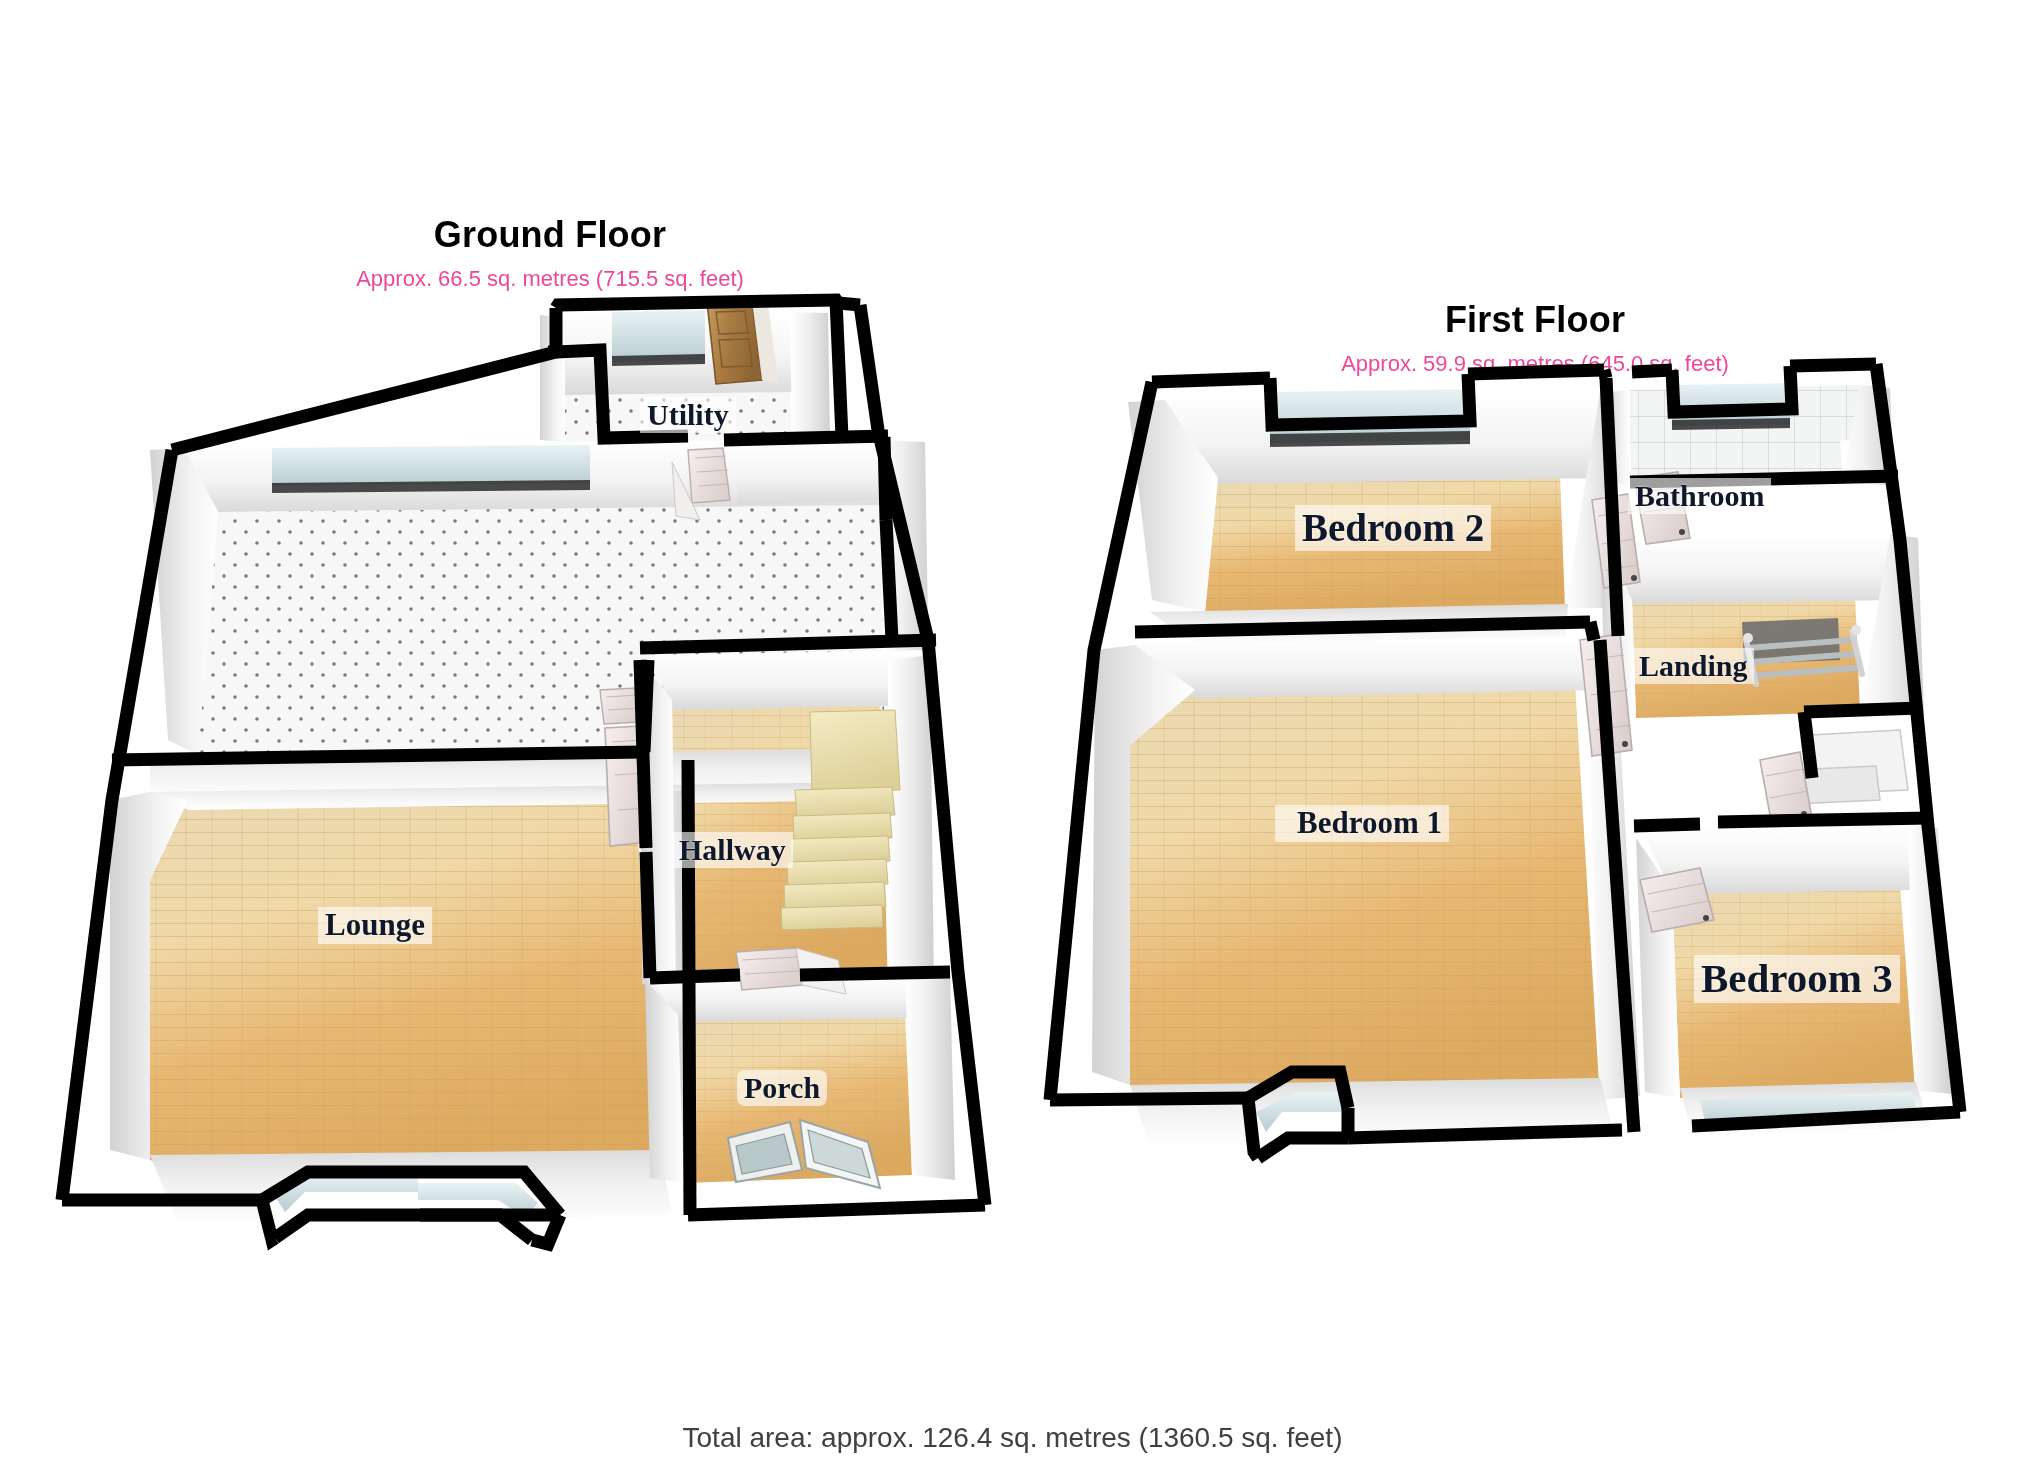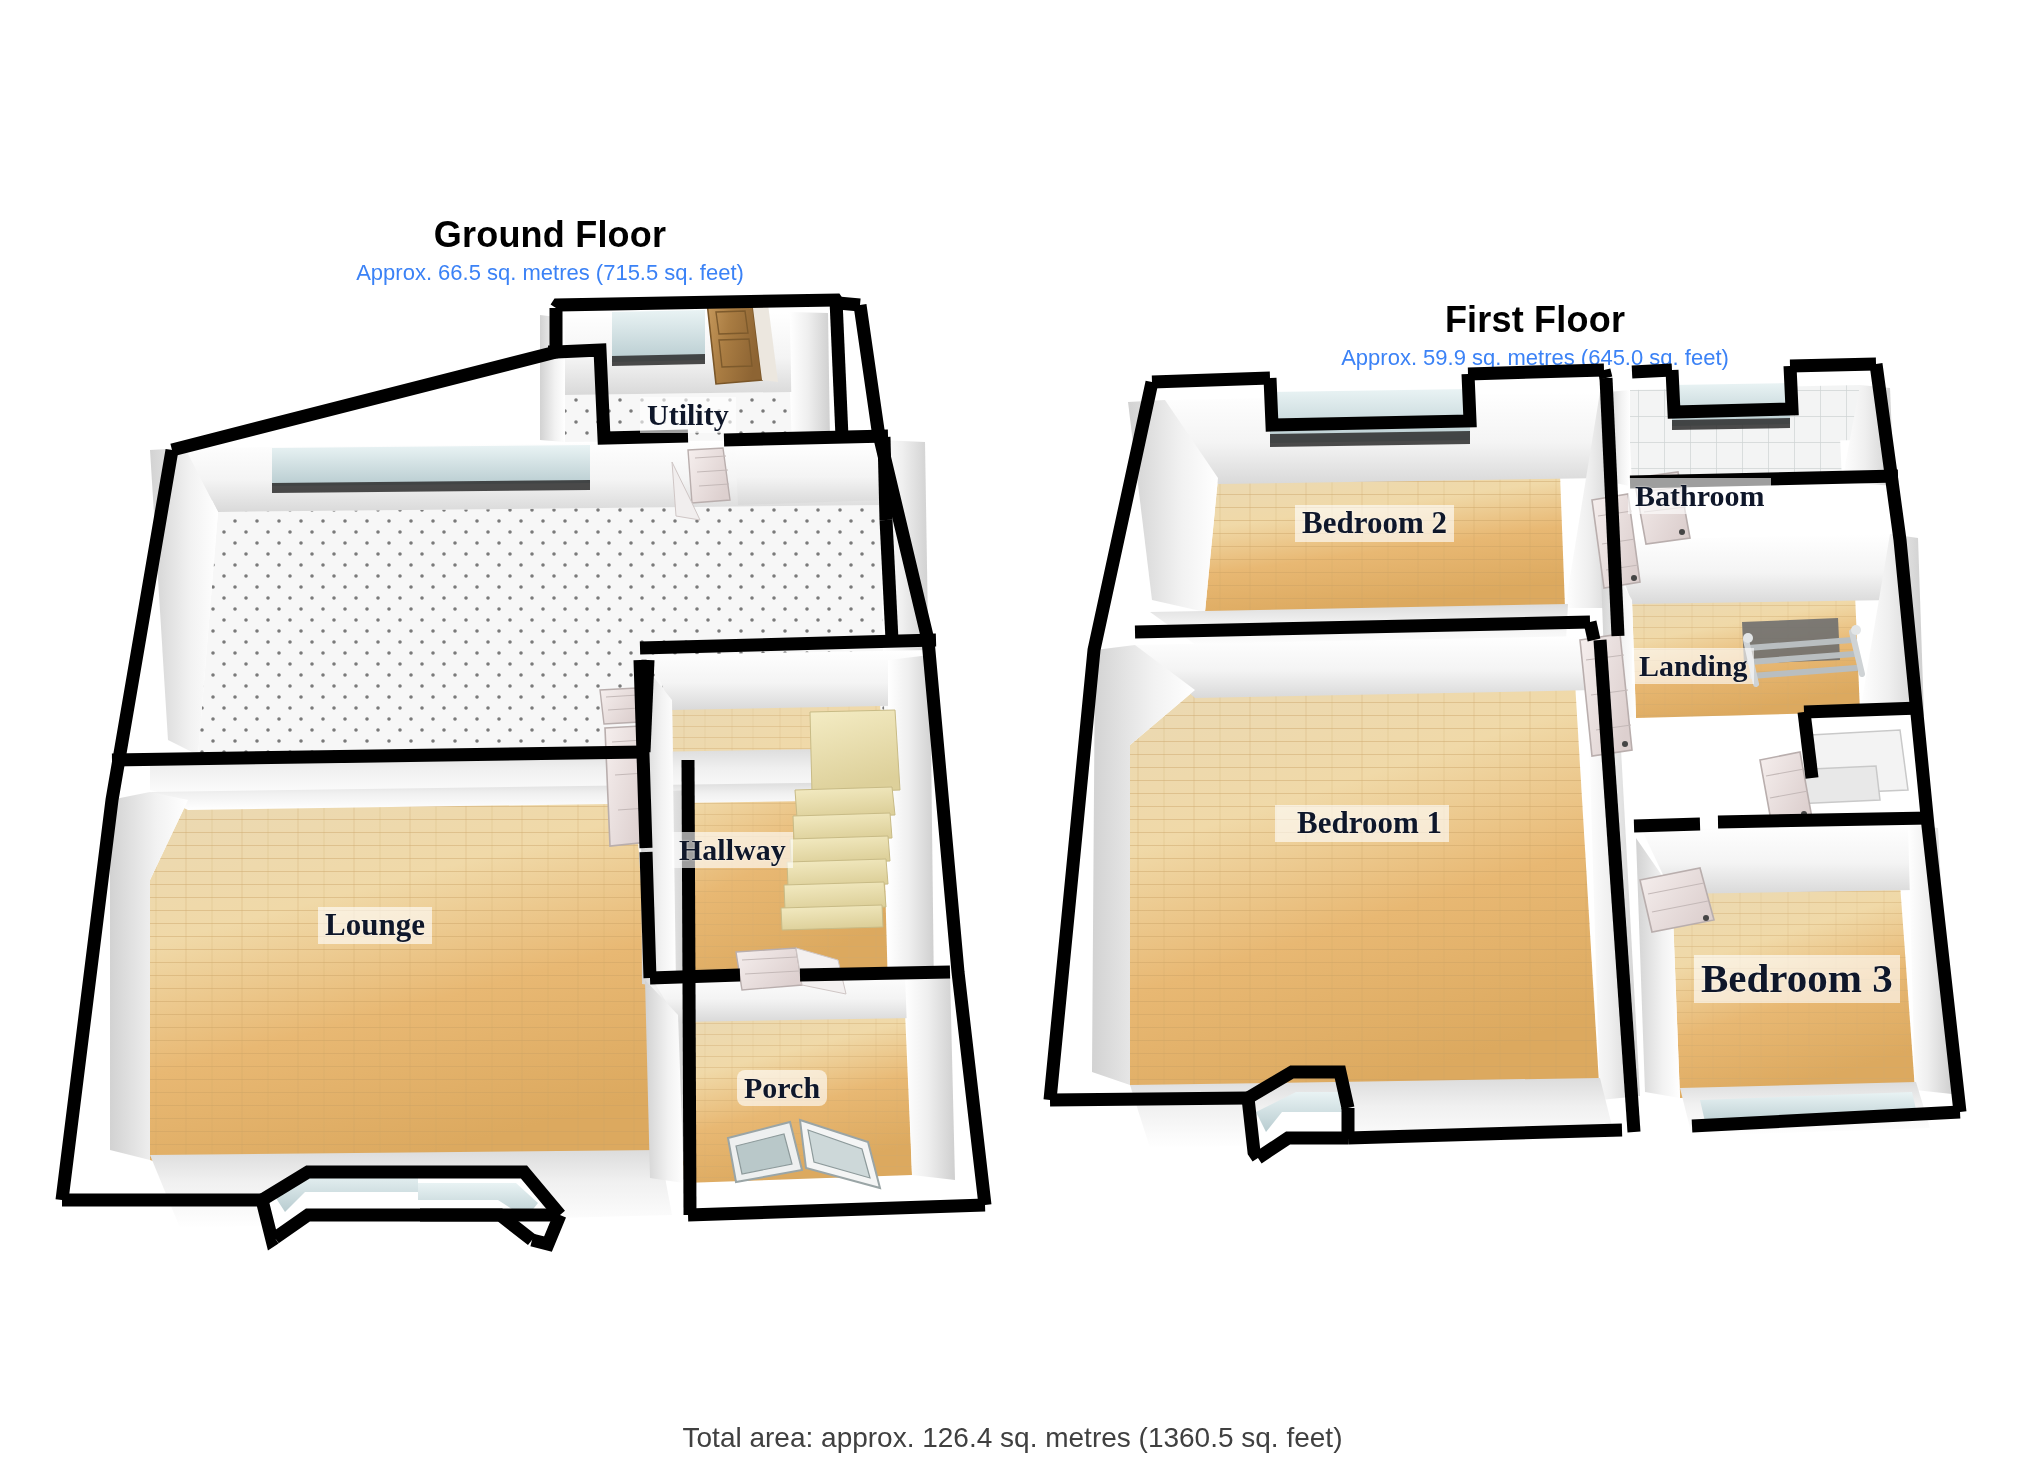"Approx. 66.5 sq. metres (715.5" .floor-sub { color: #3b82f6 -> #ec4899; margin-top: 5px -> 11px }
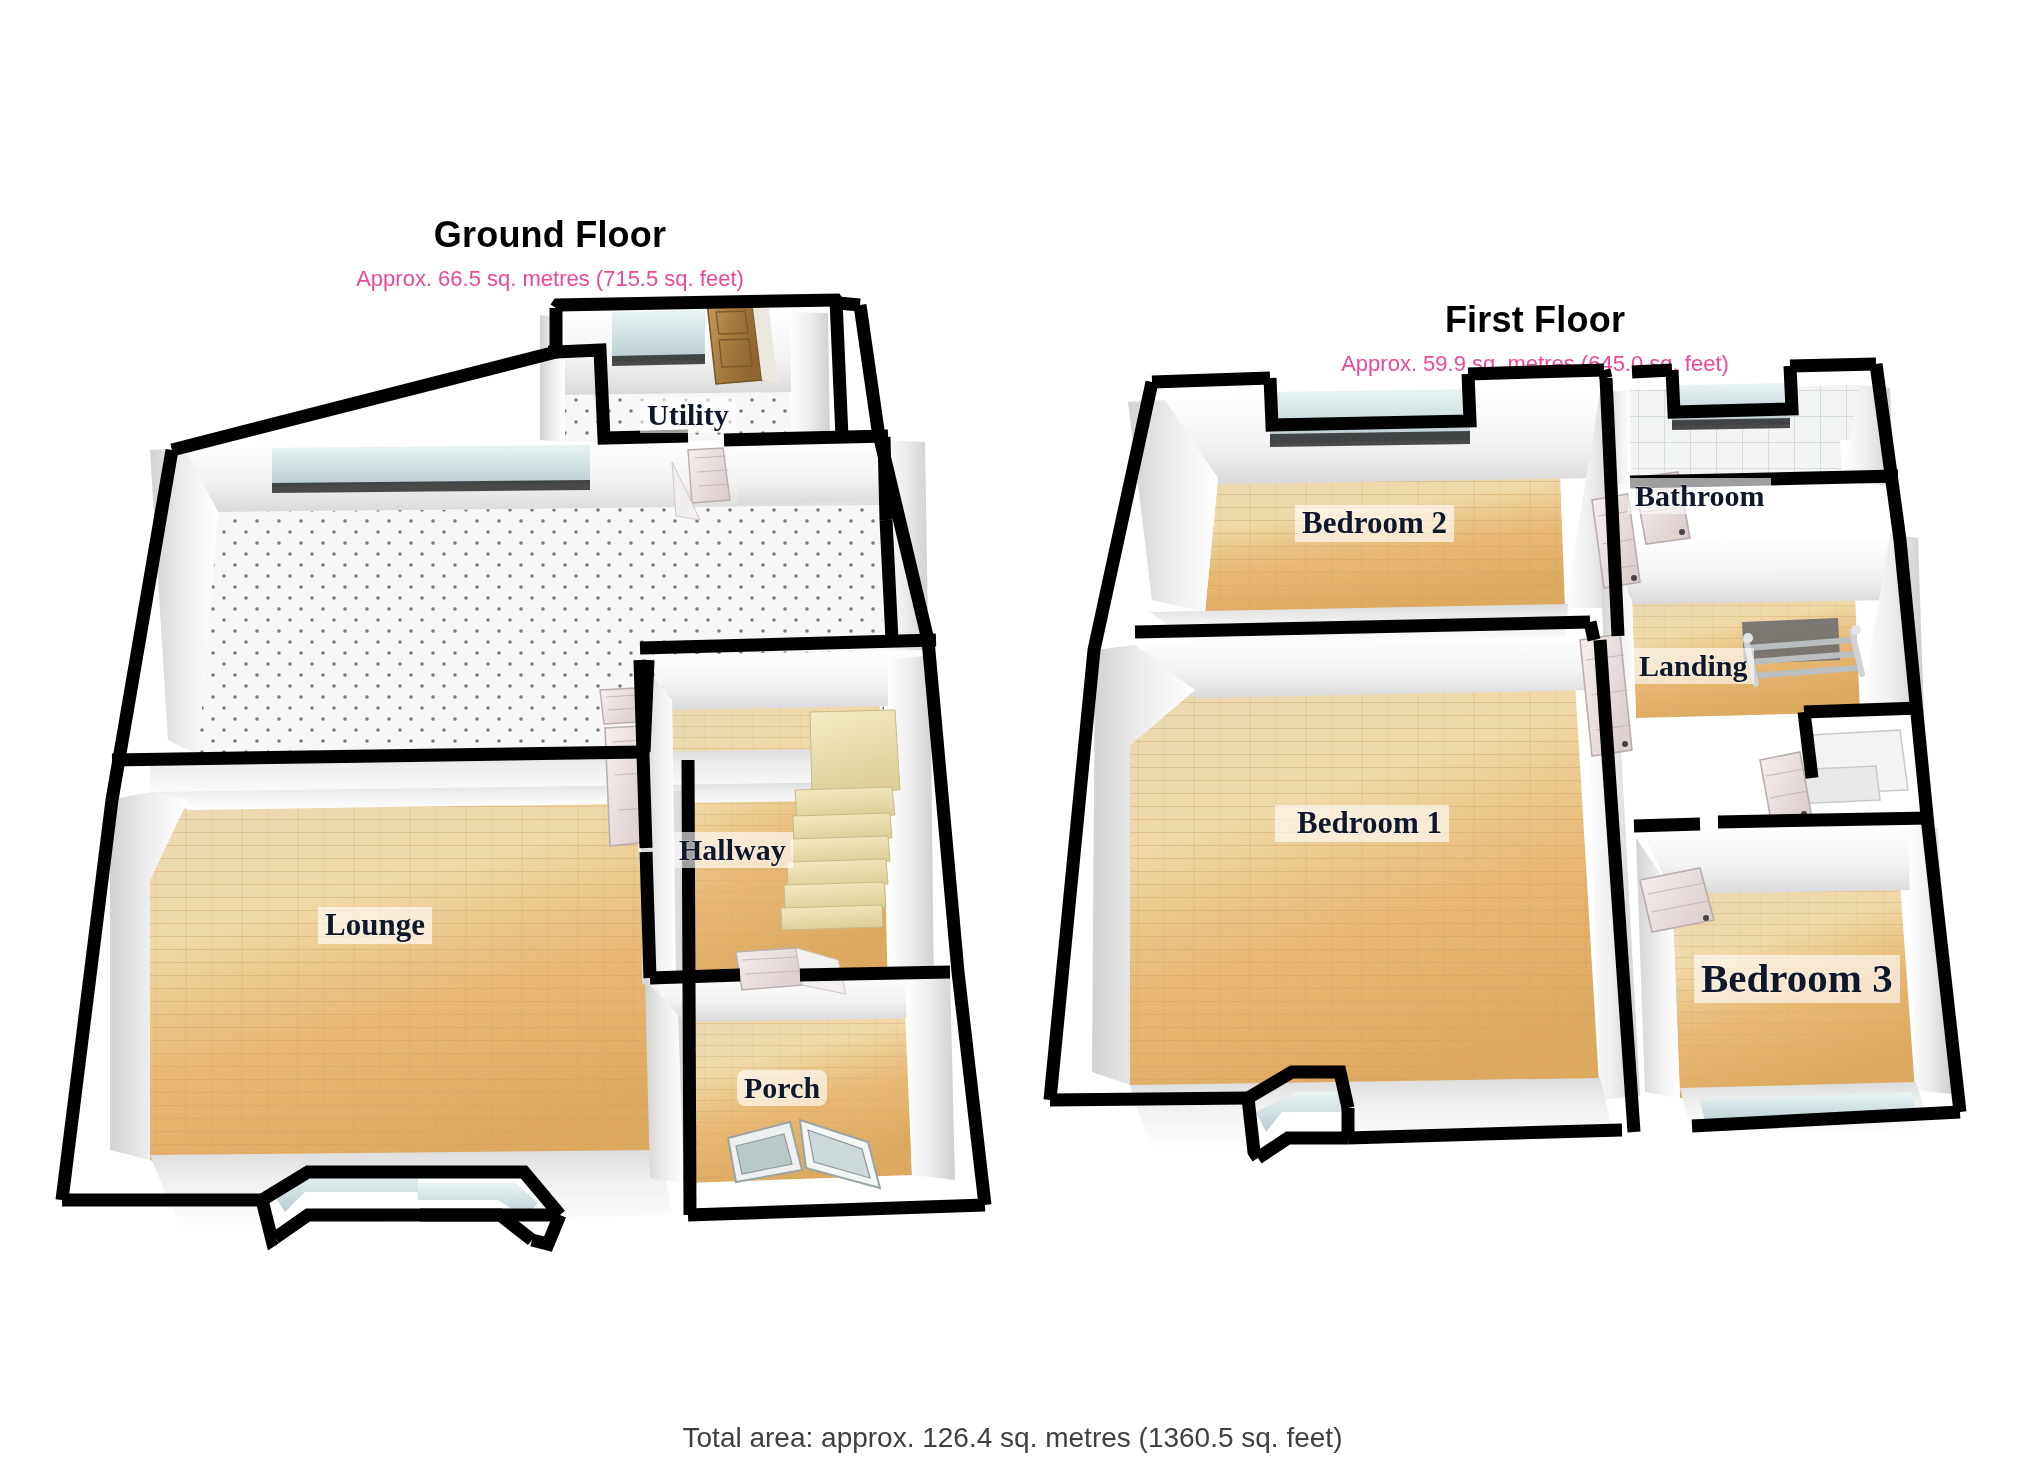"Bedroom 2" div.room-label { font-size: 31px -> 39px }
